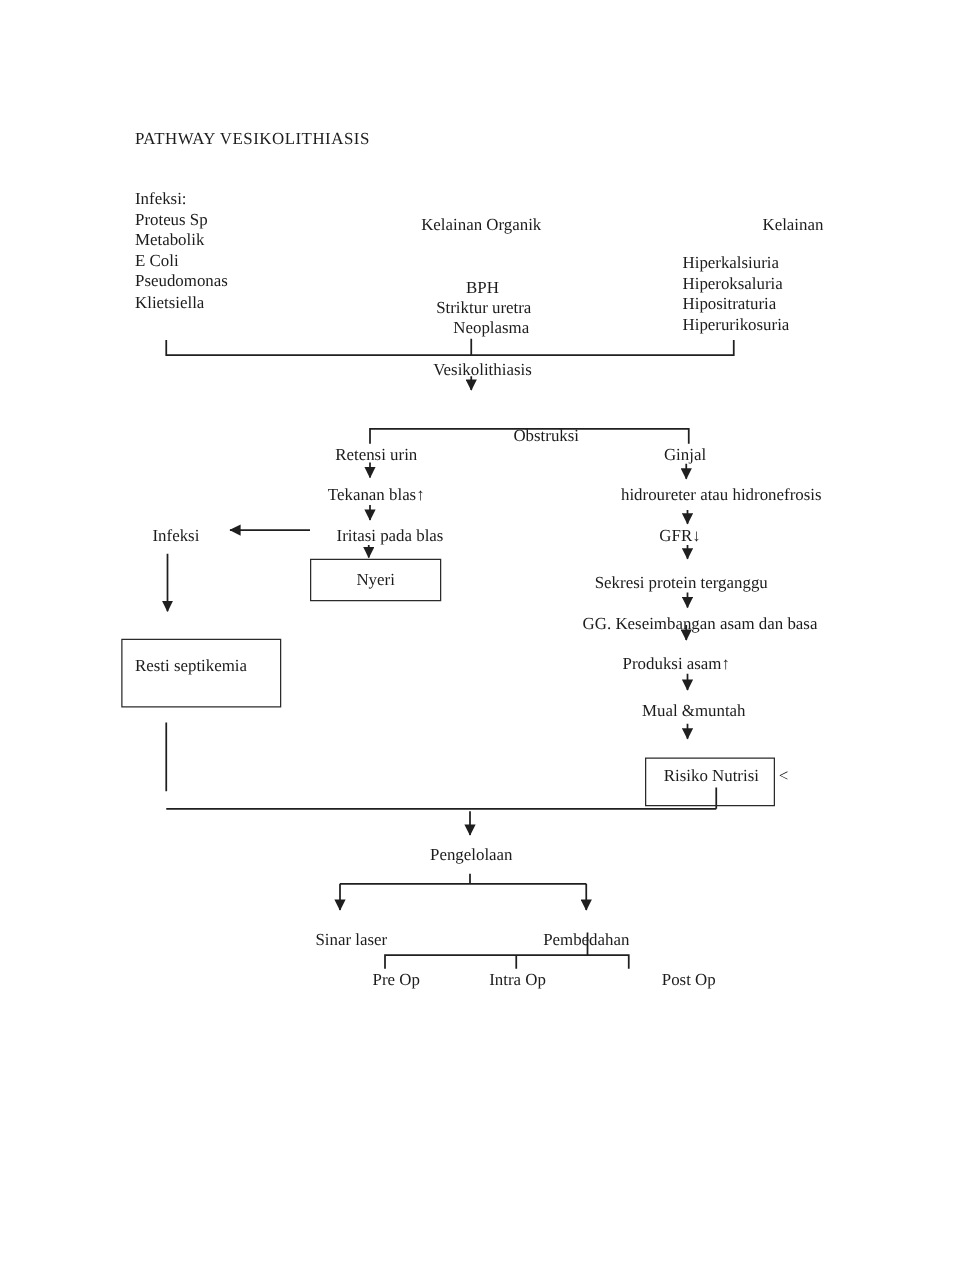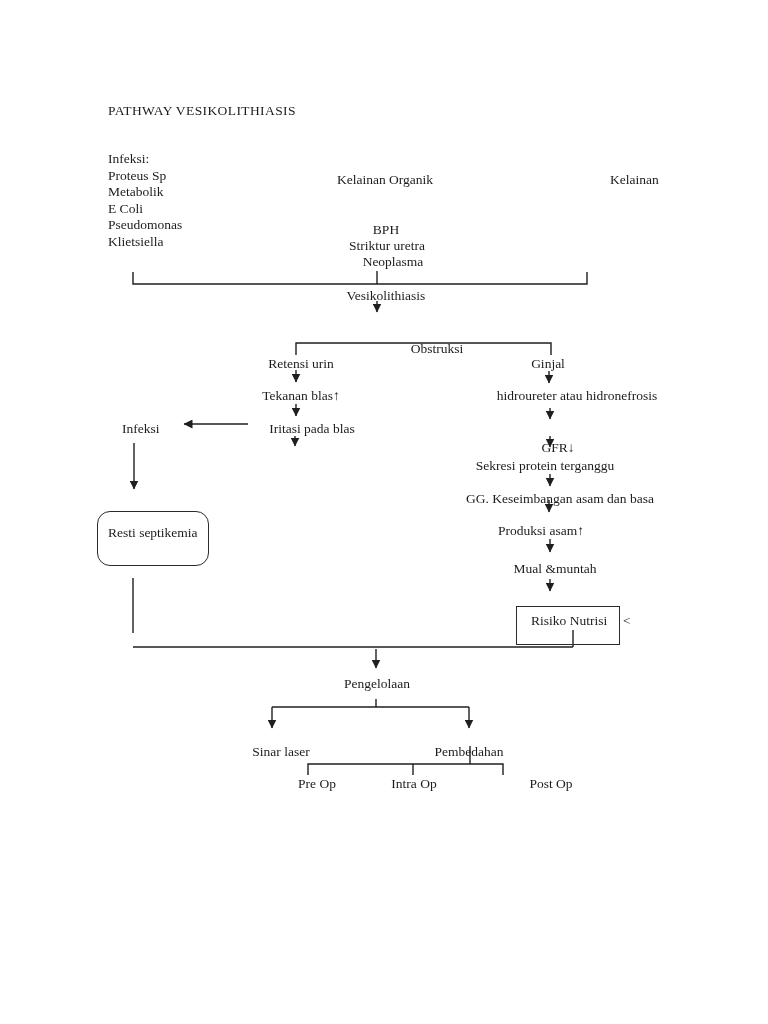"Hiperkalsiuria" div.col { html: none -> <div> <div>Hiperkalsiuria</div> <div>Hiperoksaluria</div> <div>Hipositraturia</div> <div>Hiperurikosuria</div> </div> }
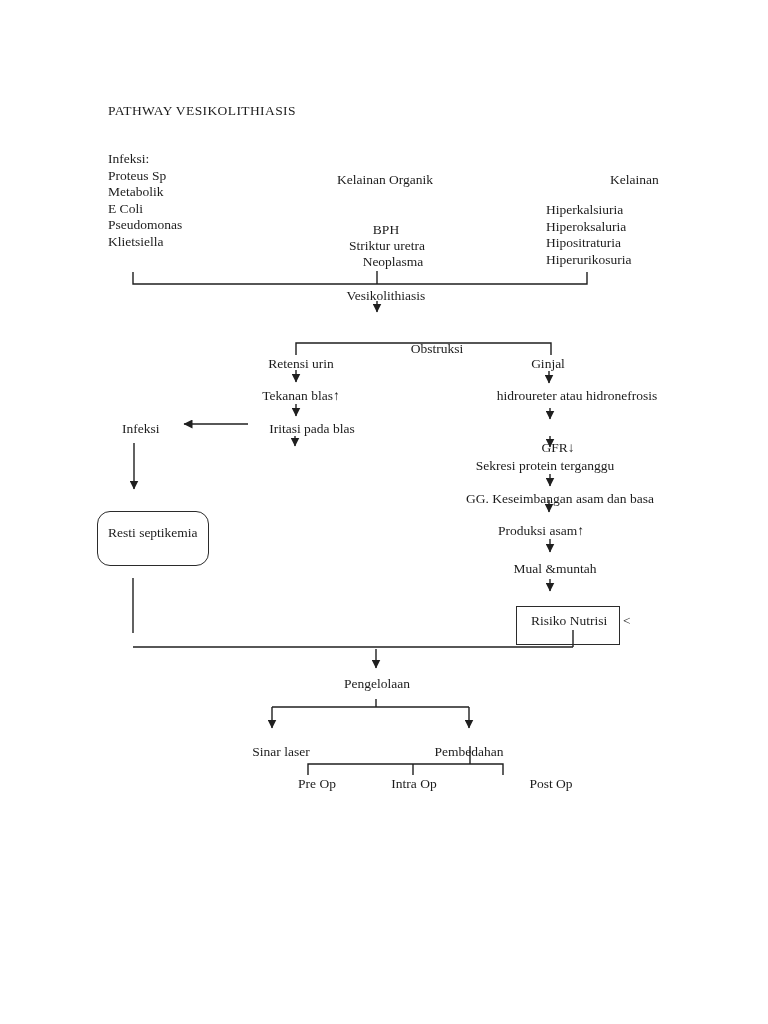"GFR↓" div.label { left: 558px -> 544px; margin-top: 19px -> none }
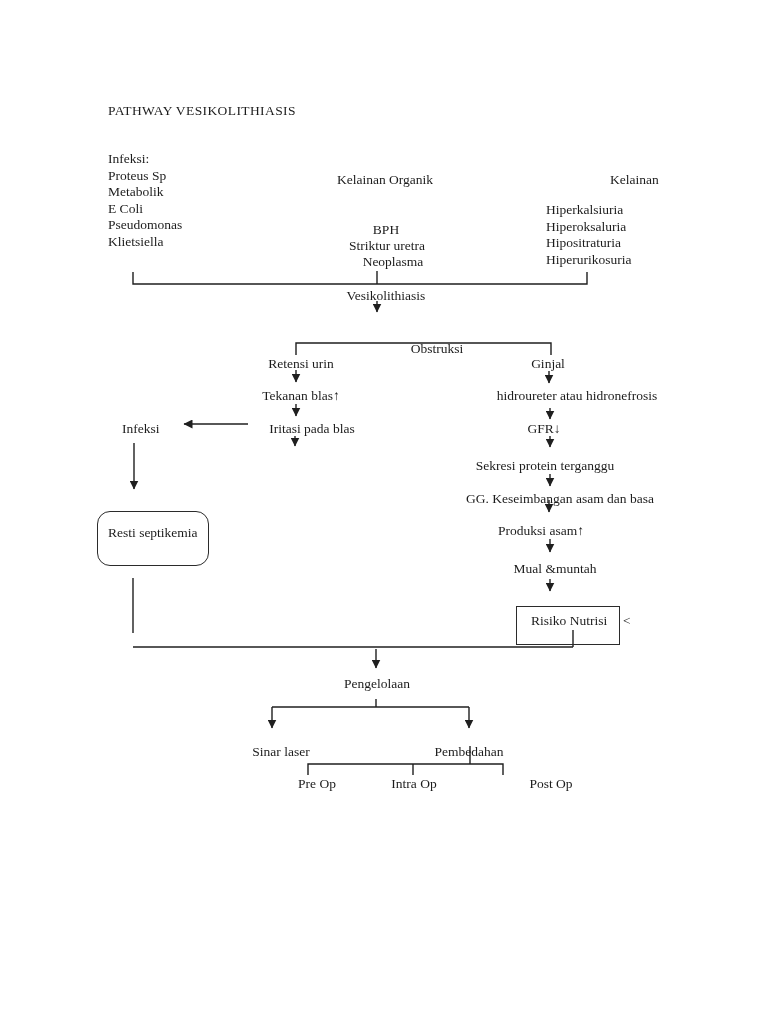"Nyeri" div.box { html: none -> <div> <div>Nyeri</div> </div> }
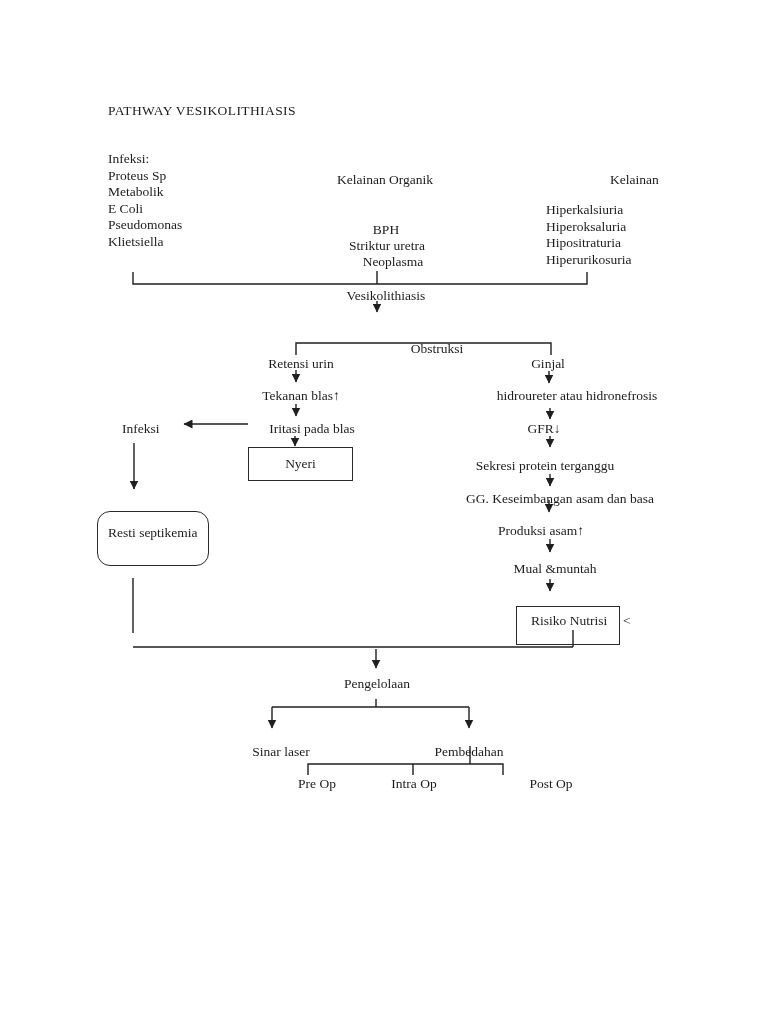"Resti septikemia" div.box { border-radius: 13px -> none; width: 112px -> 128px }
